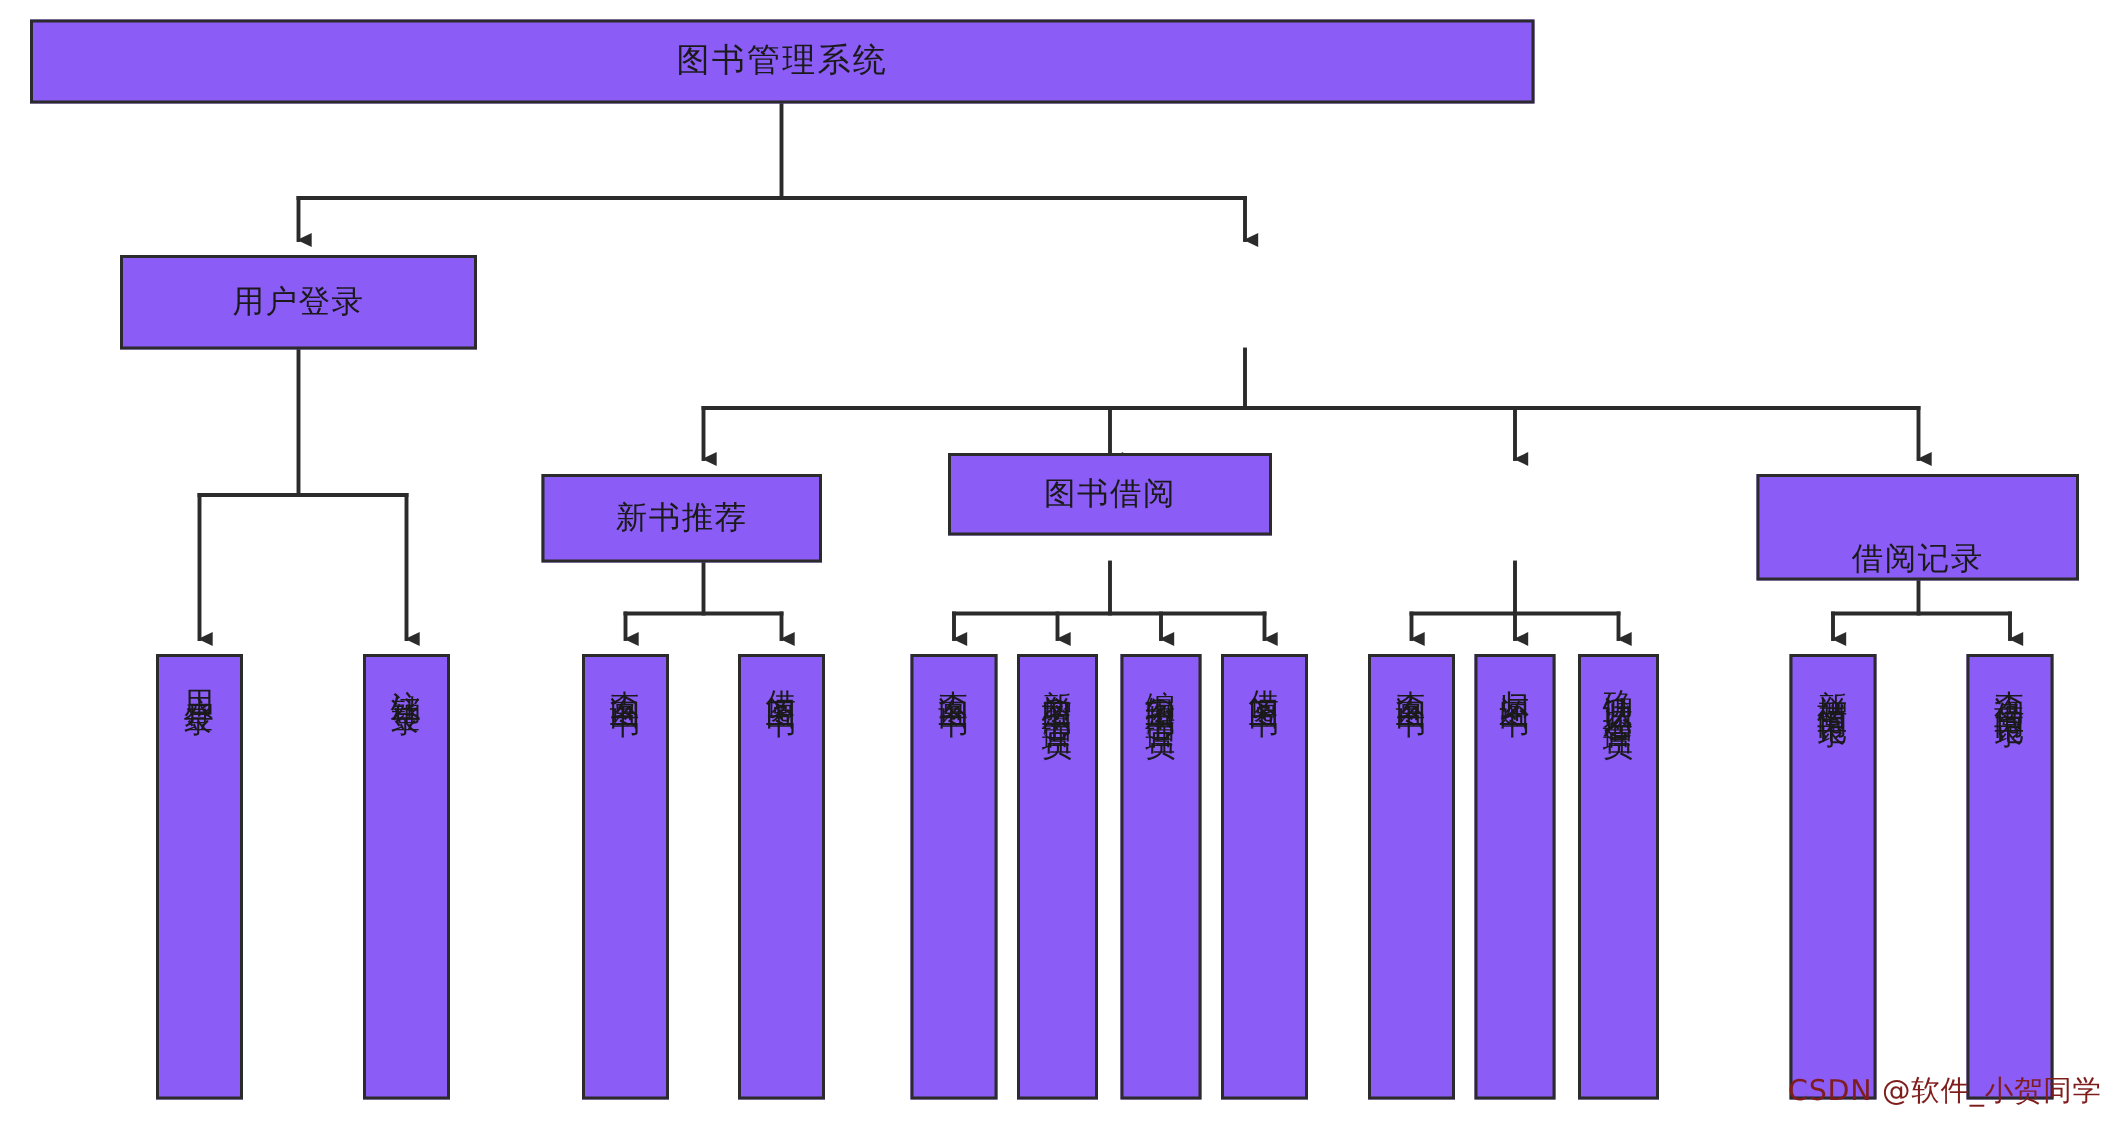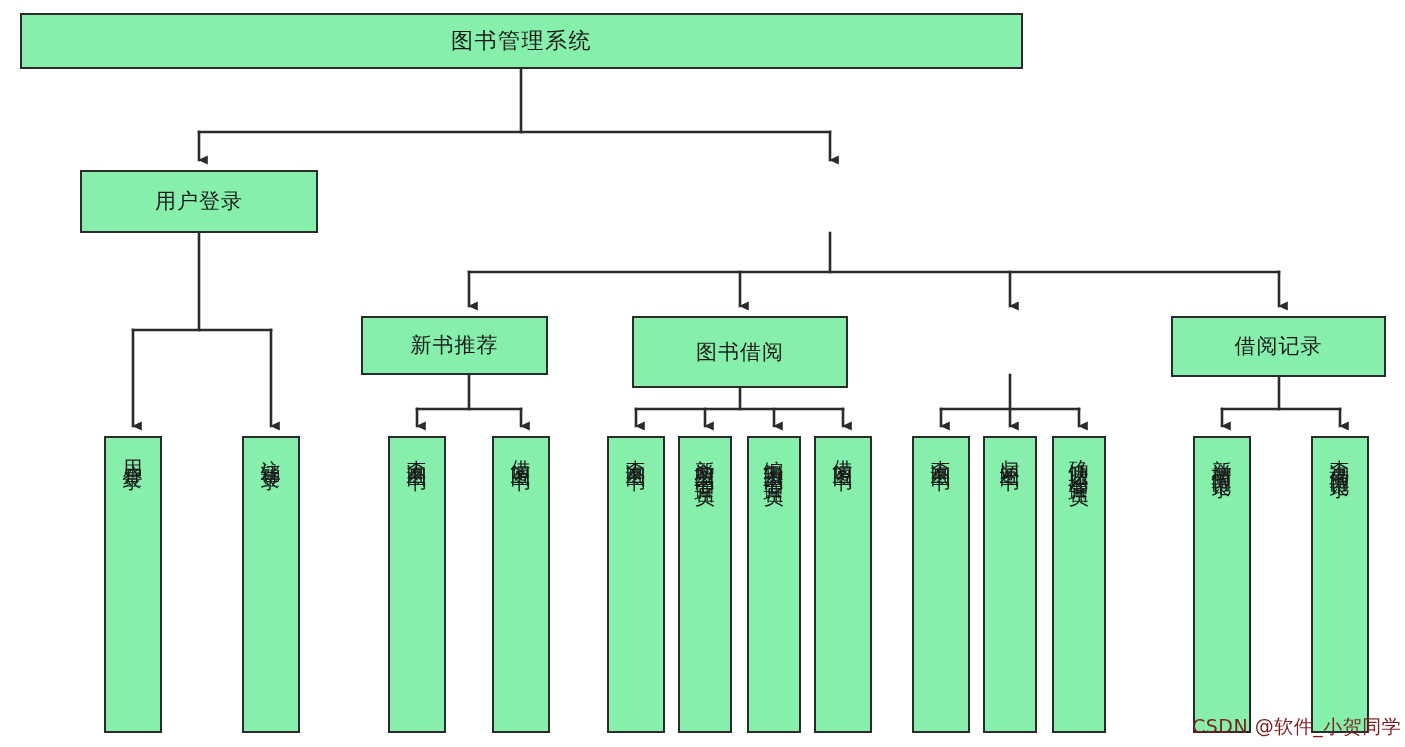"图书管理系统" .node { background: #86efac -> #8b5cf6 }
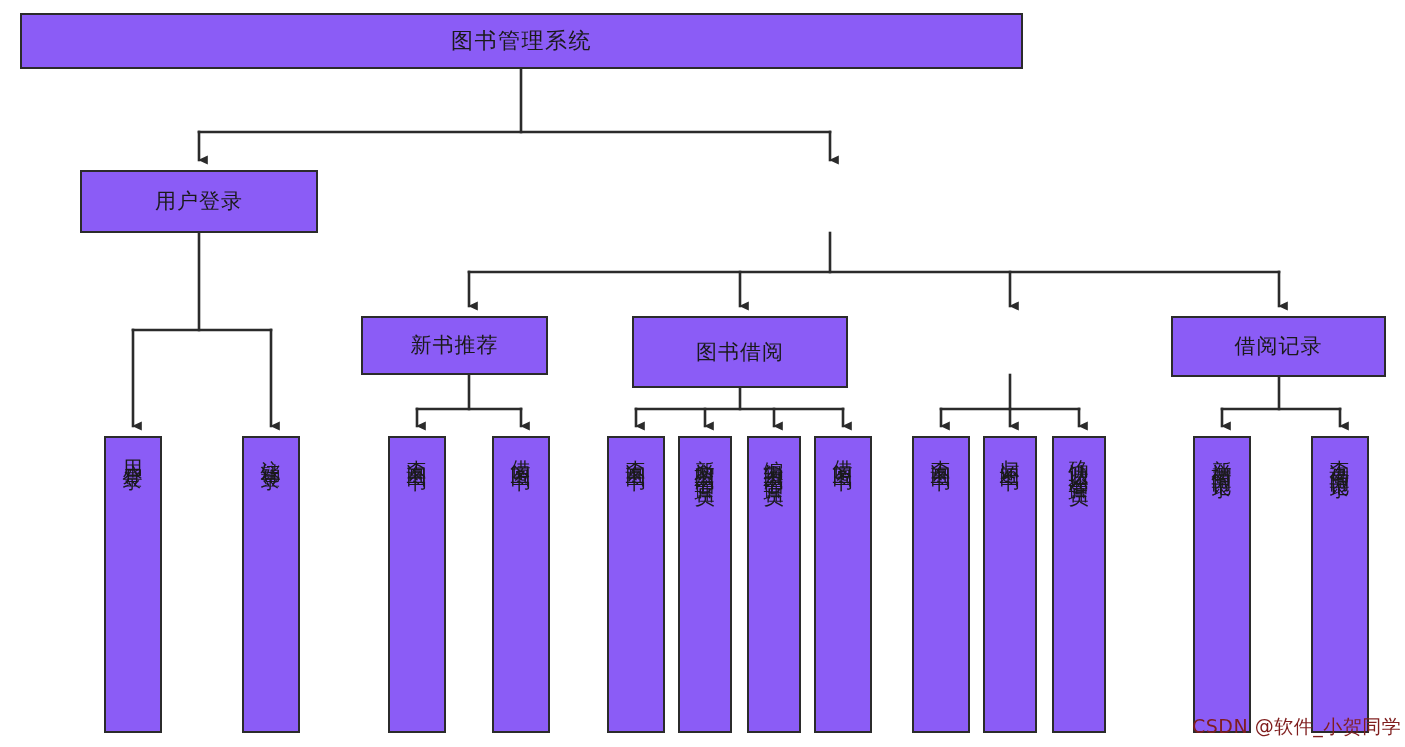"图书借阅" div.node { height: 72px -> 55px; top: 316px -> 302px }
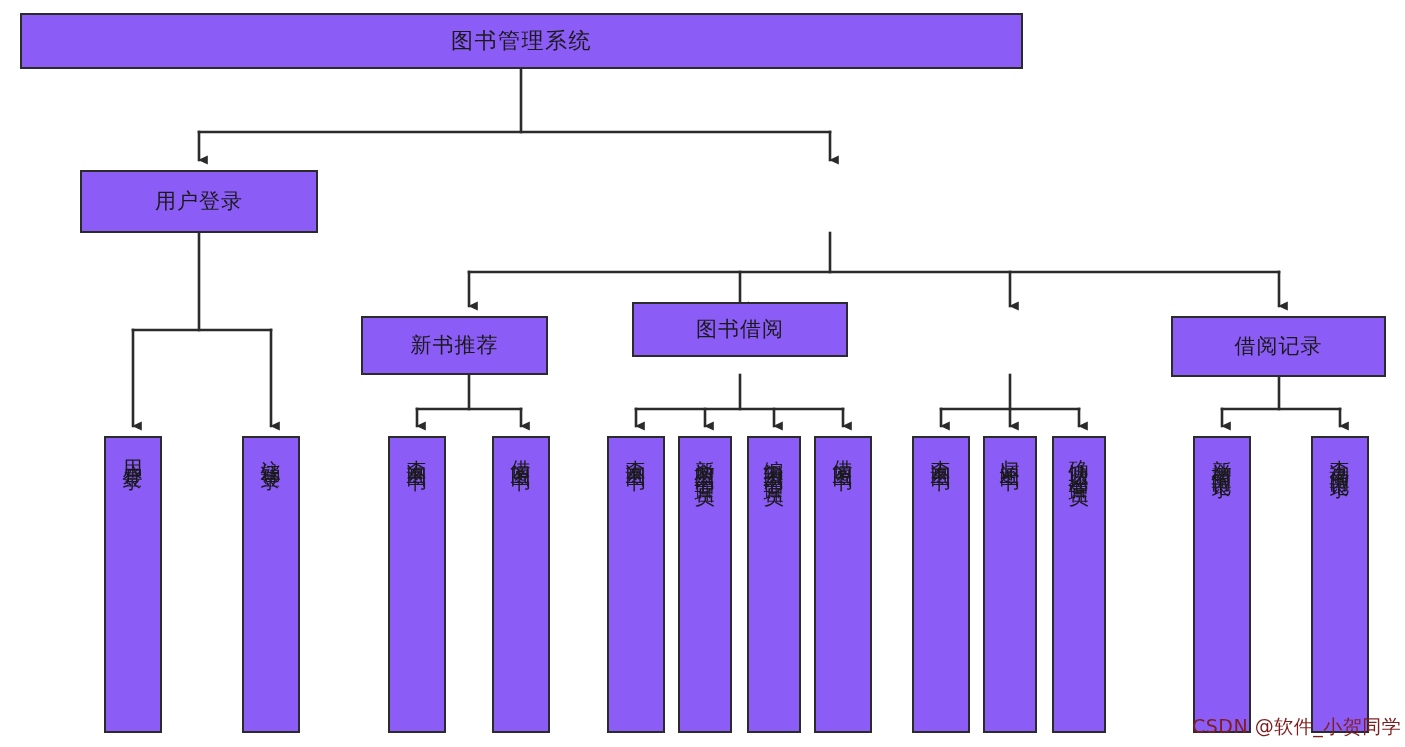"借阅记录" div.node { align-items: none -> flex-end; height: 61px -> 71px }
